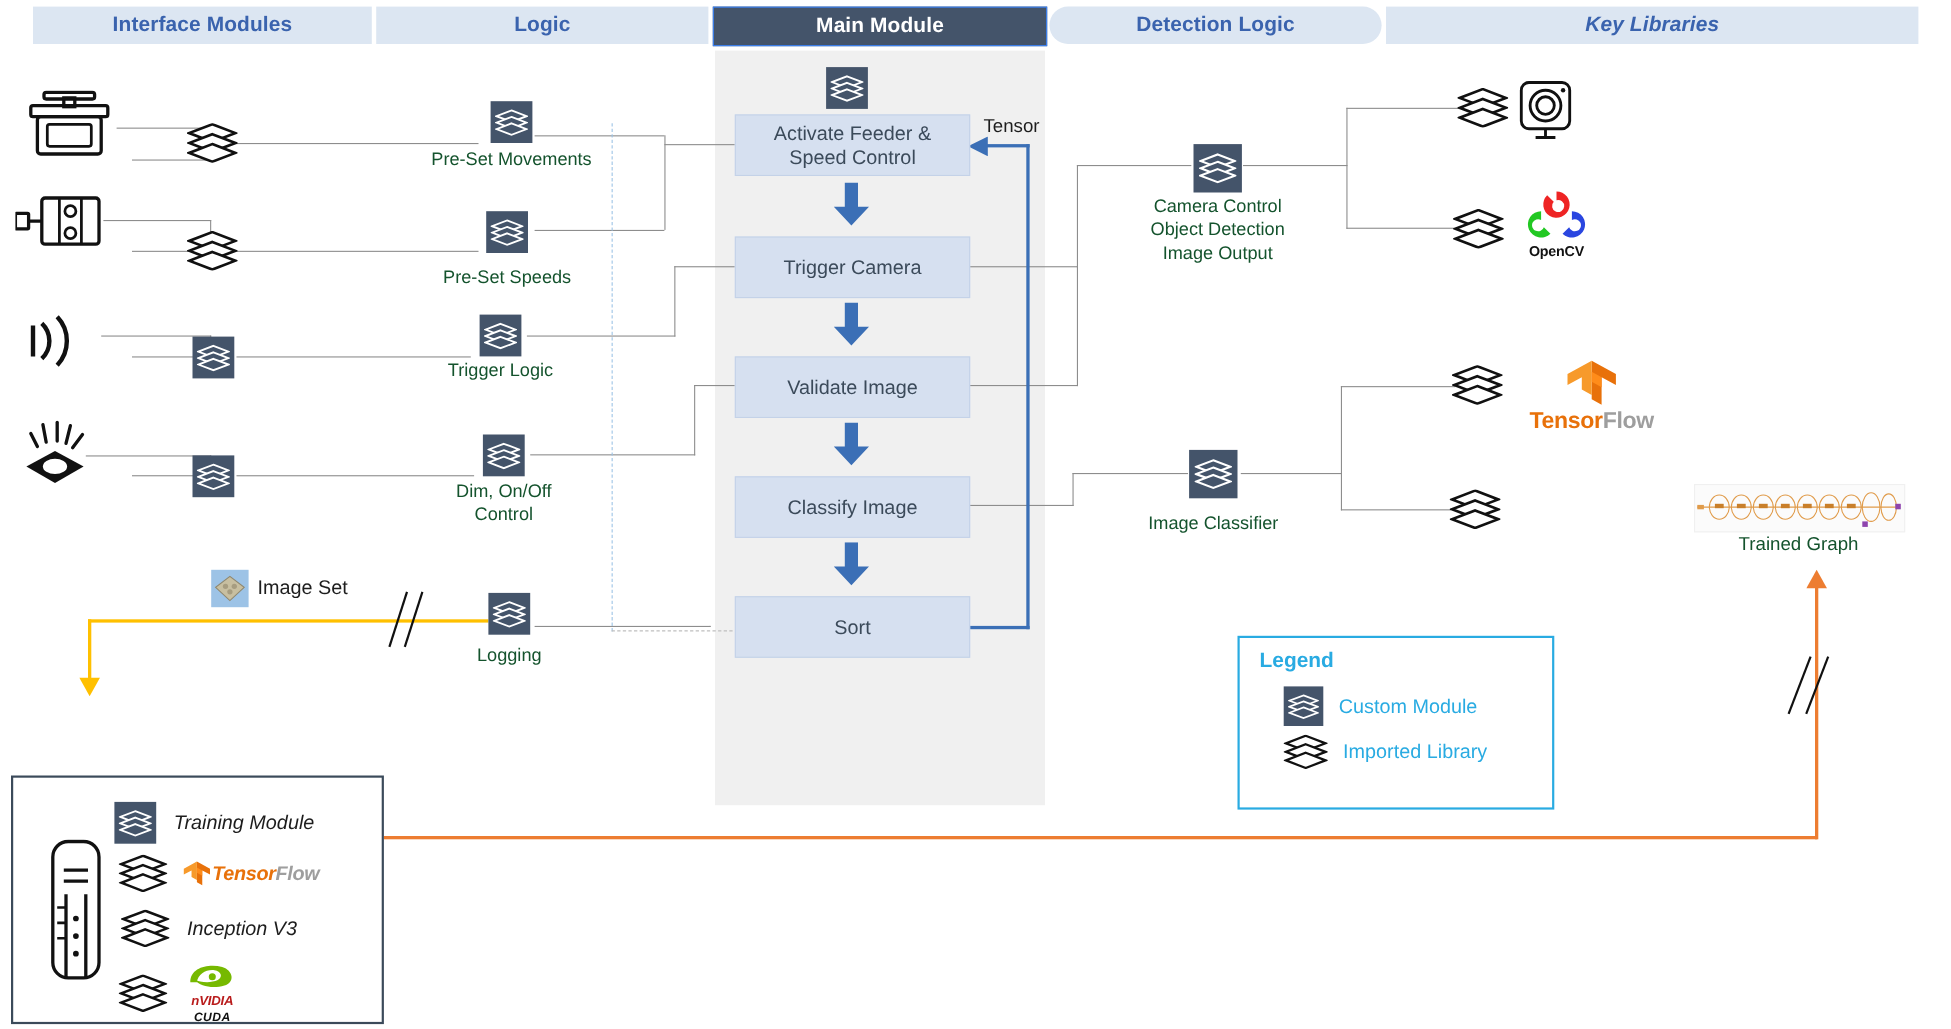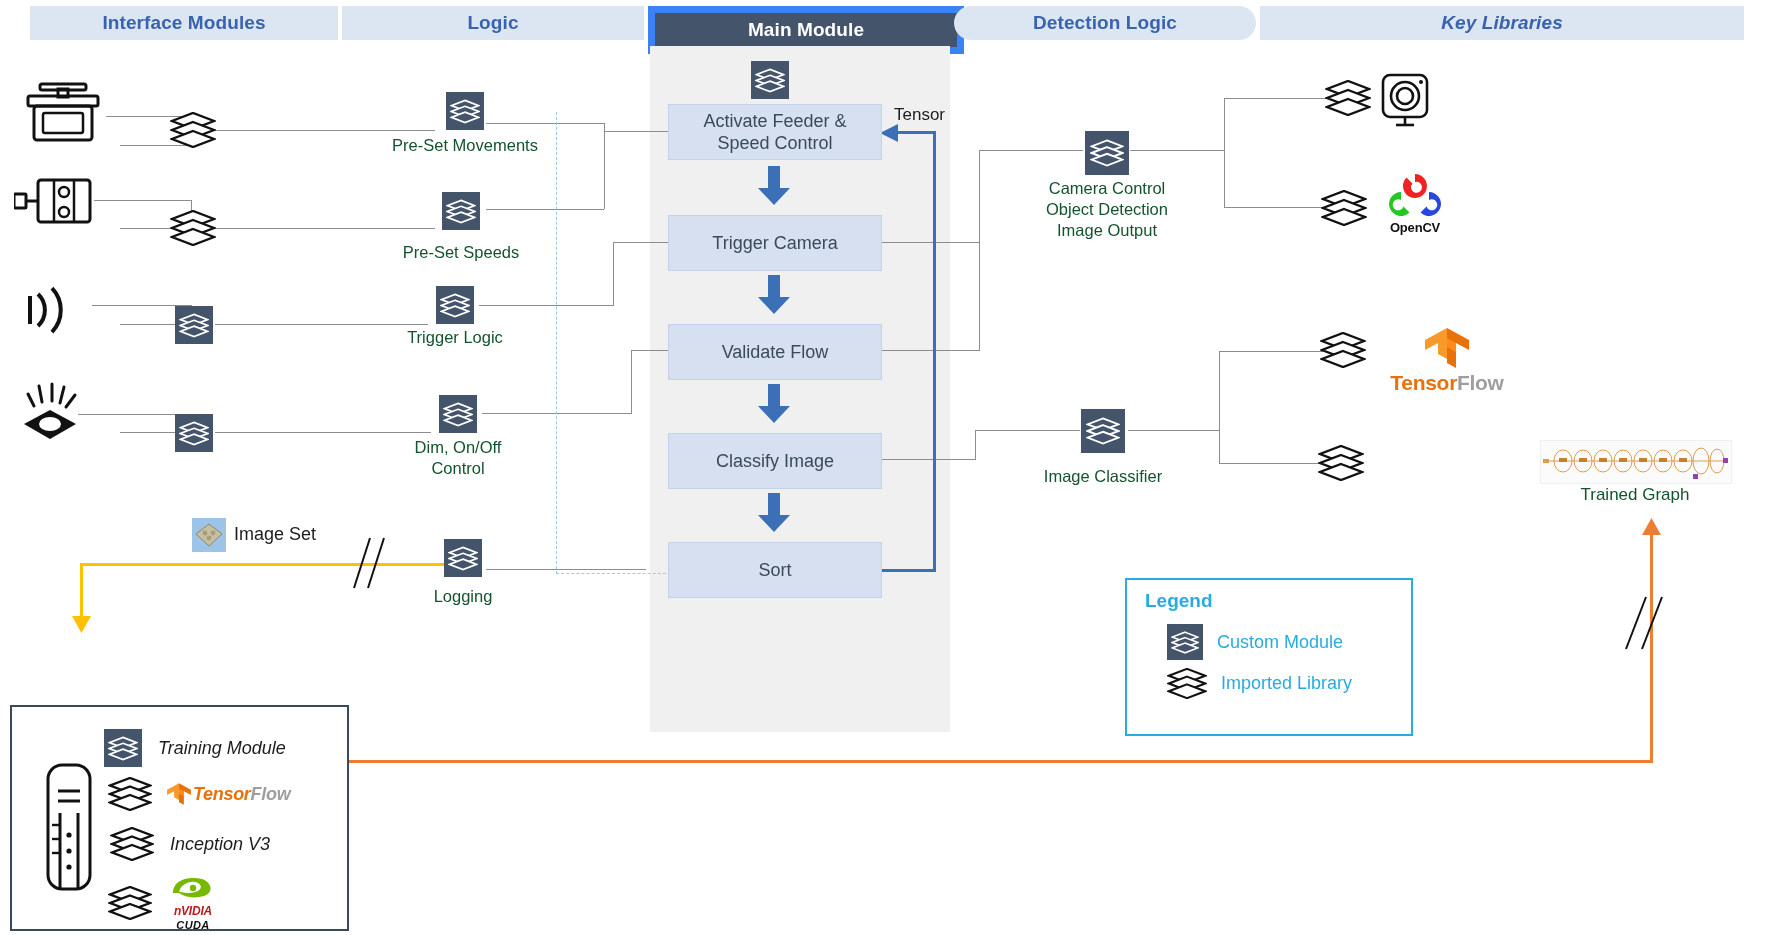"Main Module" .colhdr.dark { border: 7px solid #3b82f6 -> 1px solid #3b82f6 }
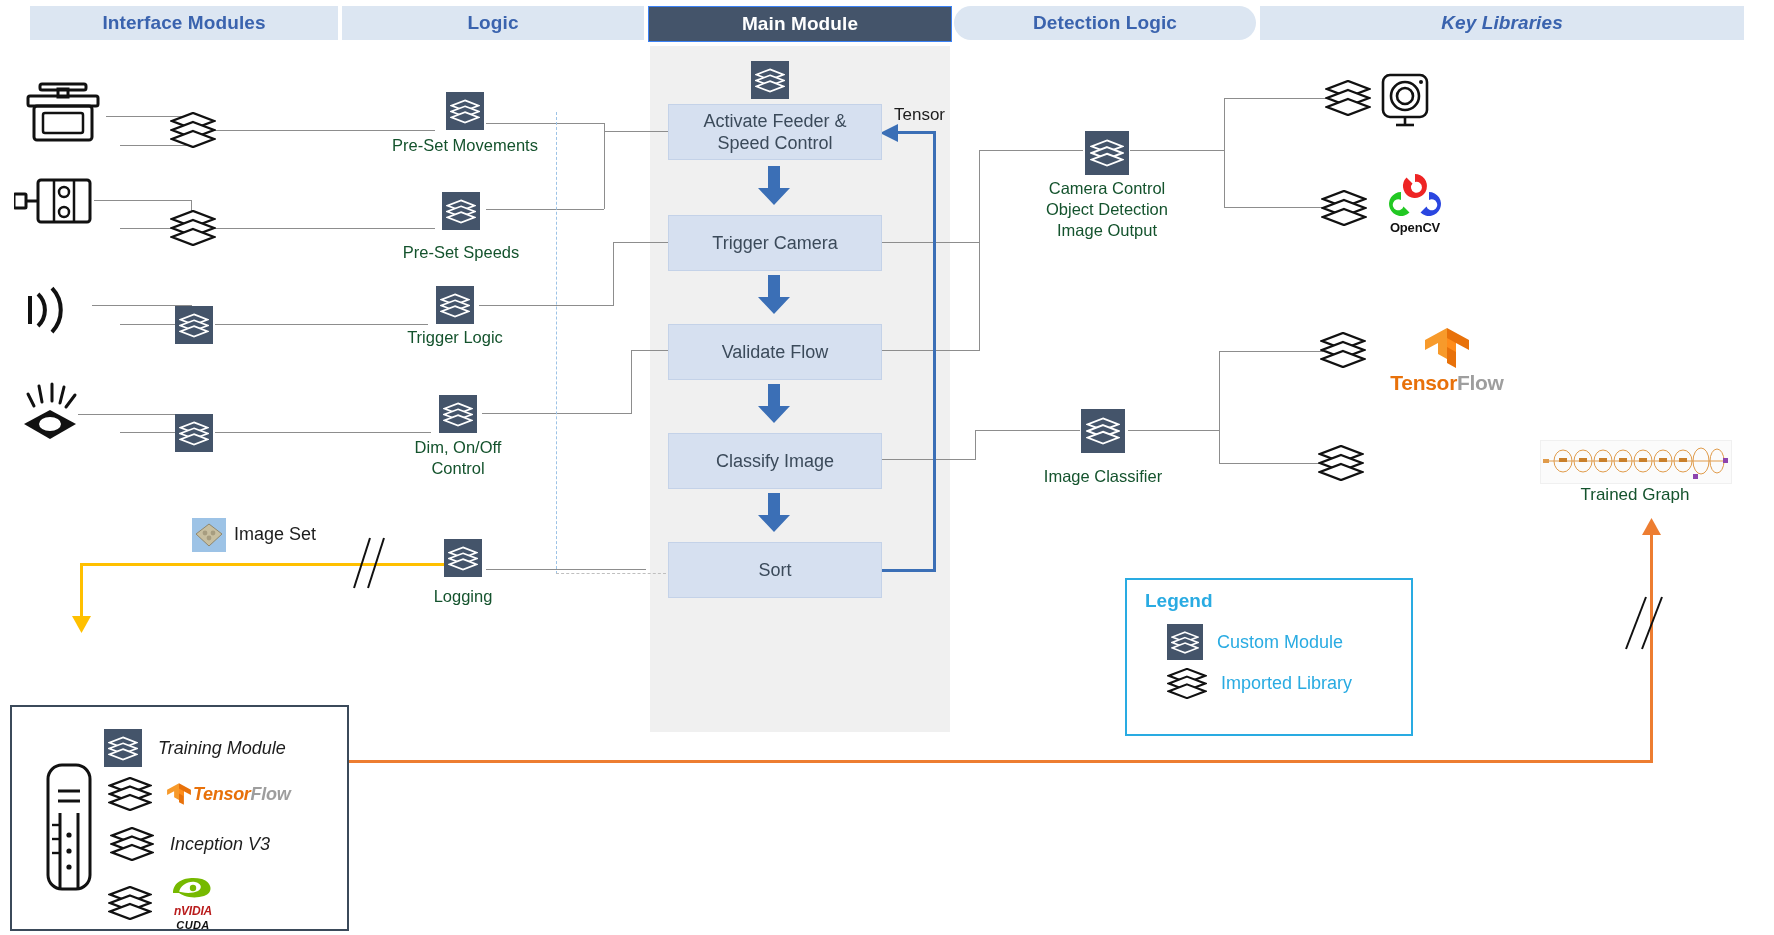"Validate Flow" span { text: Flow -> Image }
